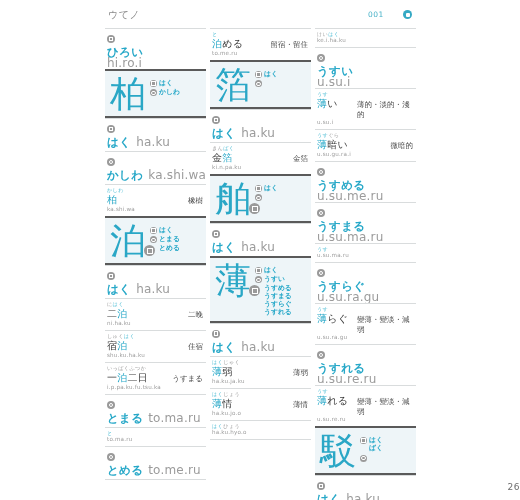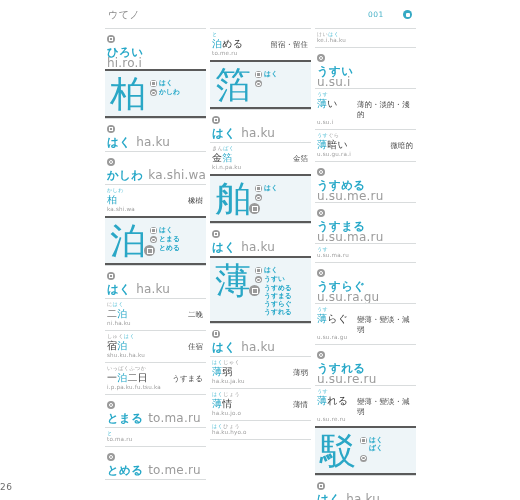"26" .pagenum { text-align: left -> right }
